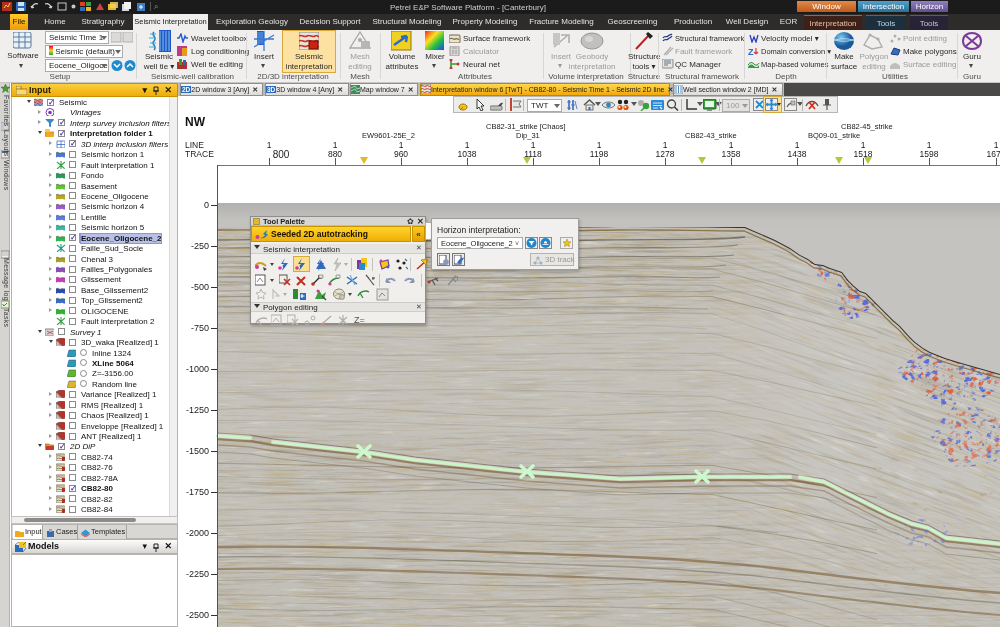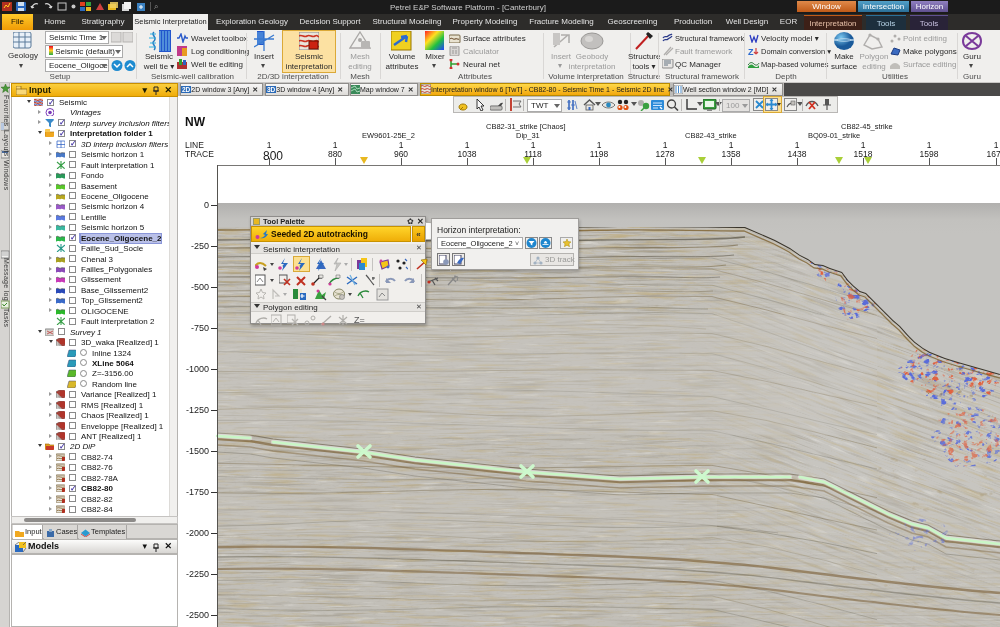"File" div.mtab { left: 2px -> 10px; width: 31px -> 18px }
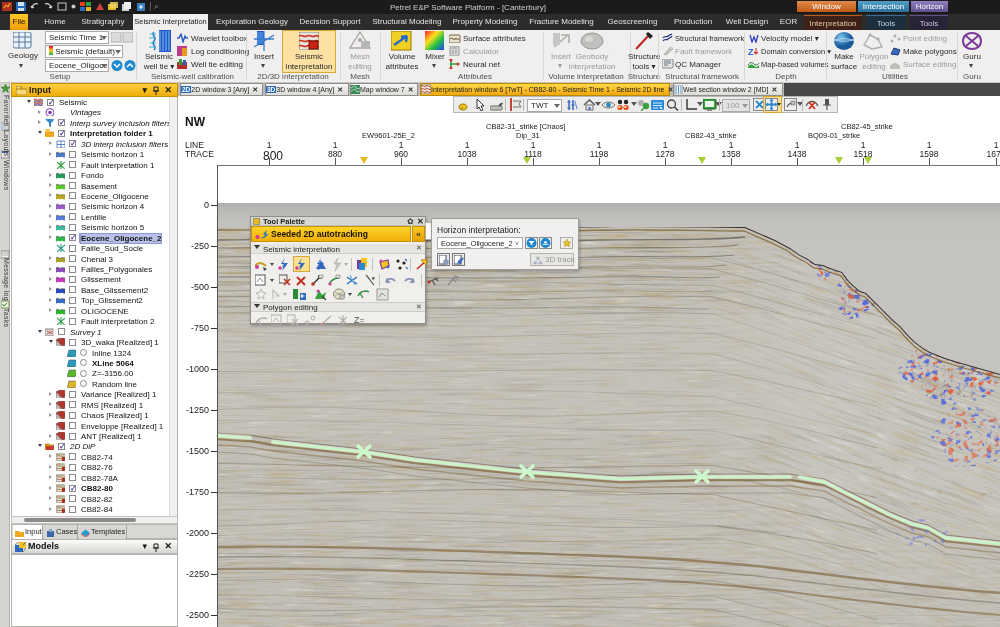"Surface attributes" div.rtext { text: attributes -> framework }
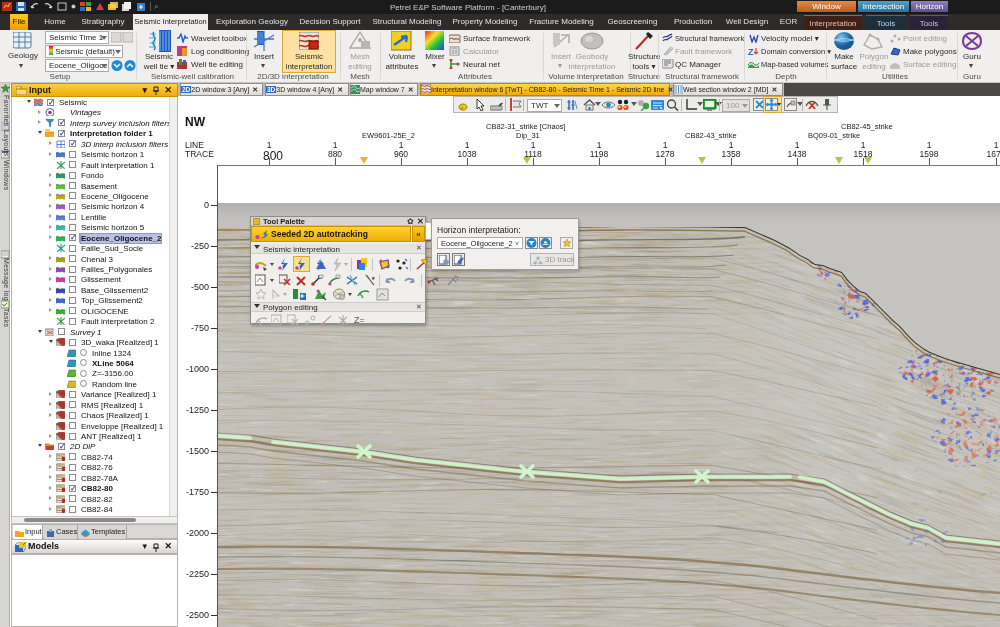"Geology" div.rtext { text: Geology -> Software }
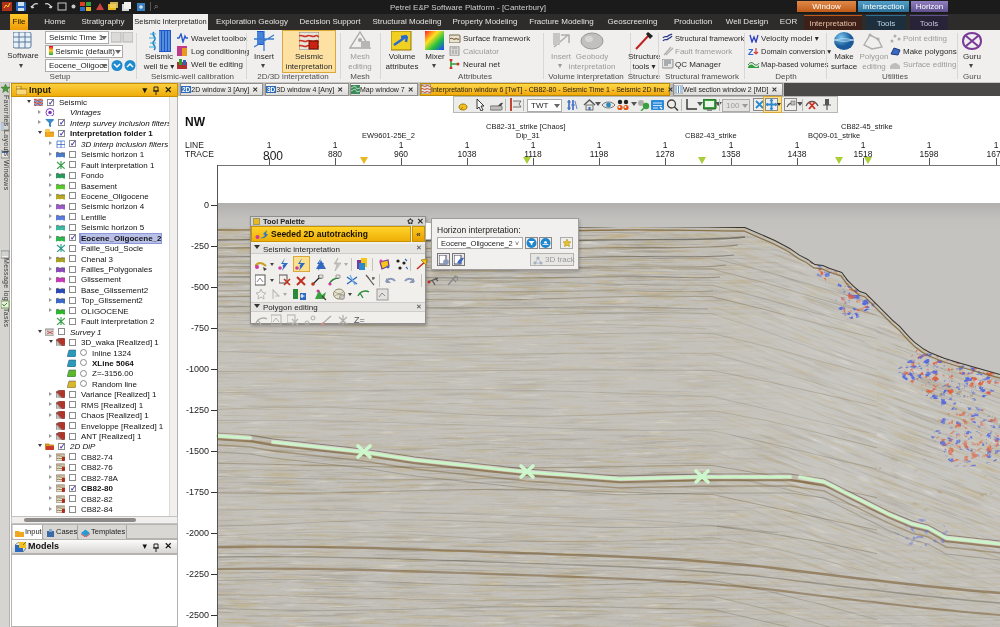"800" div.shlab { font-size: 12px -> 10px; left: 255px -> 267px; text-align: right -> center }
